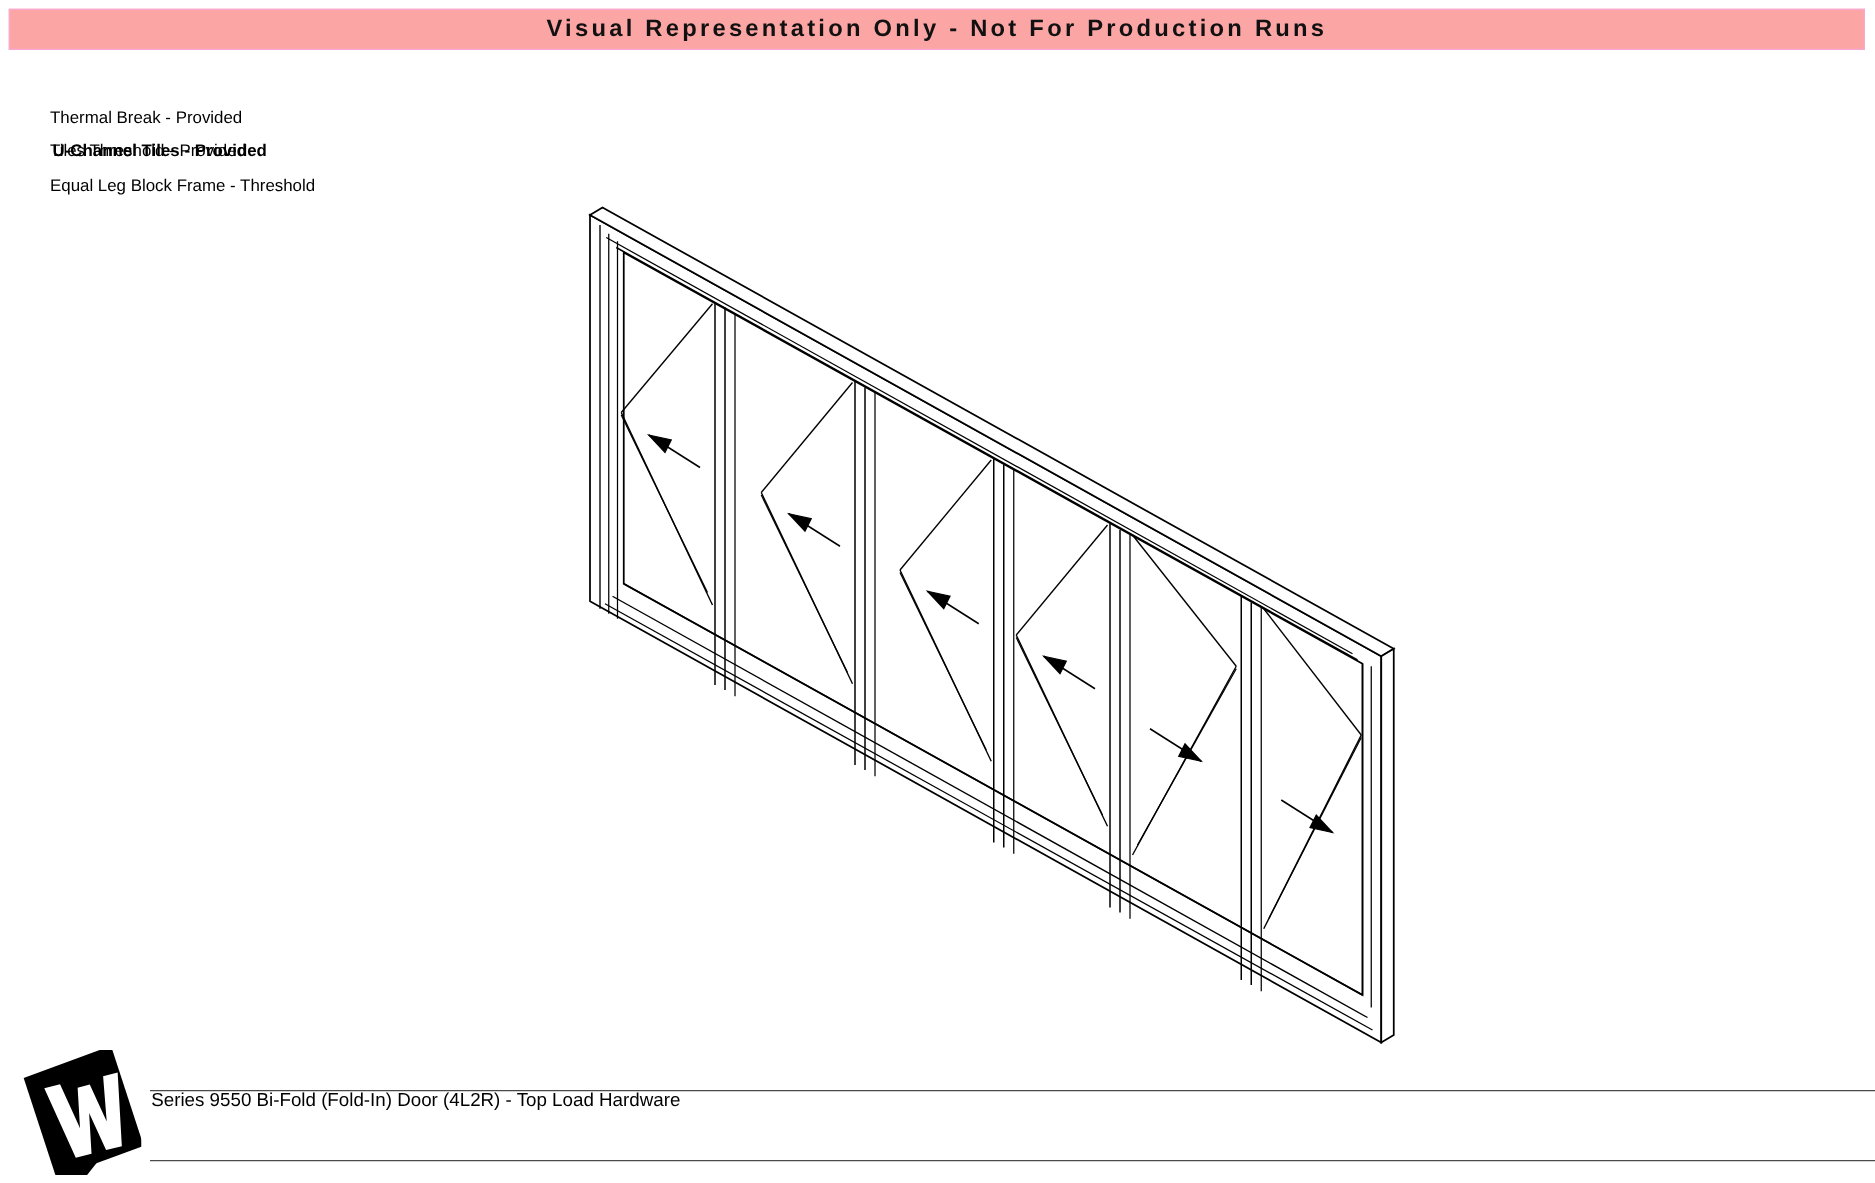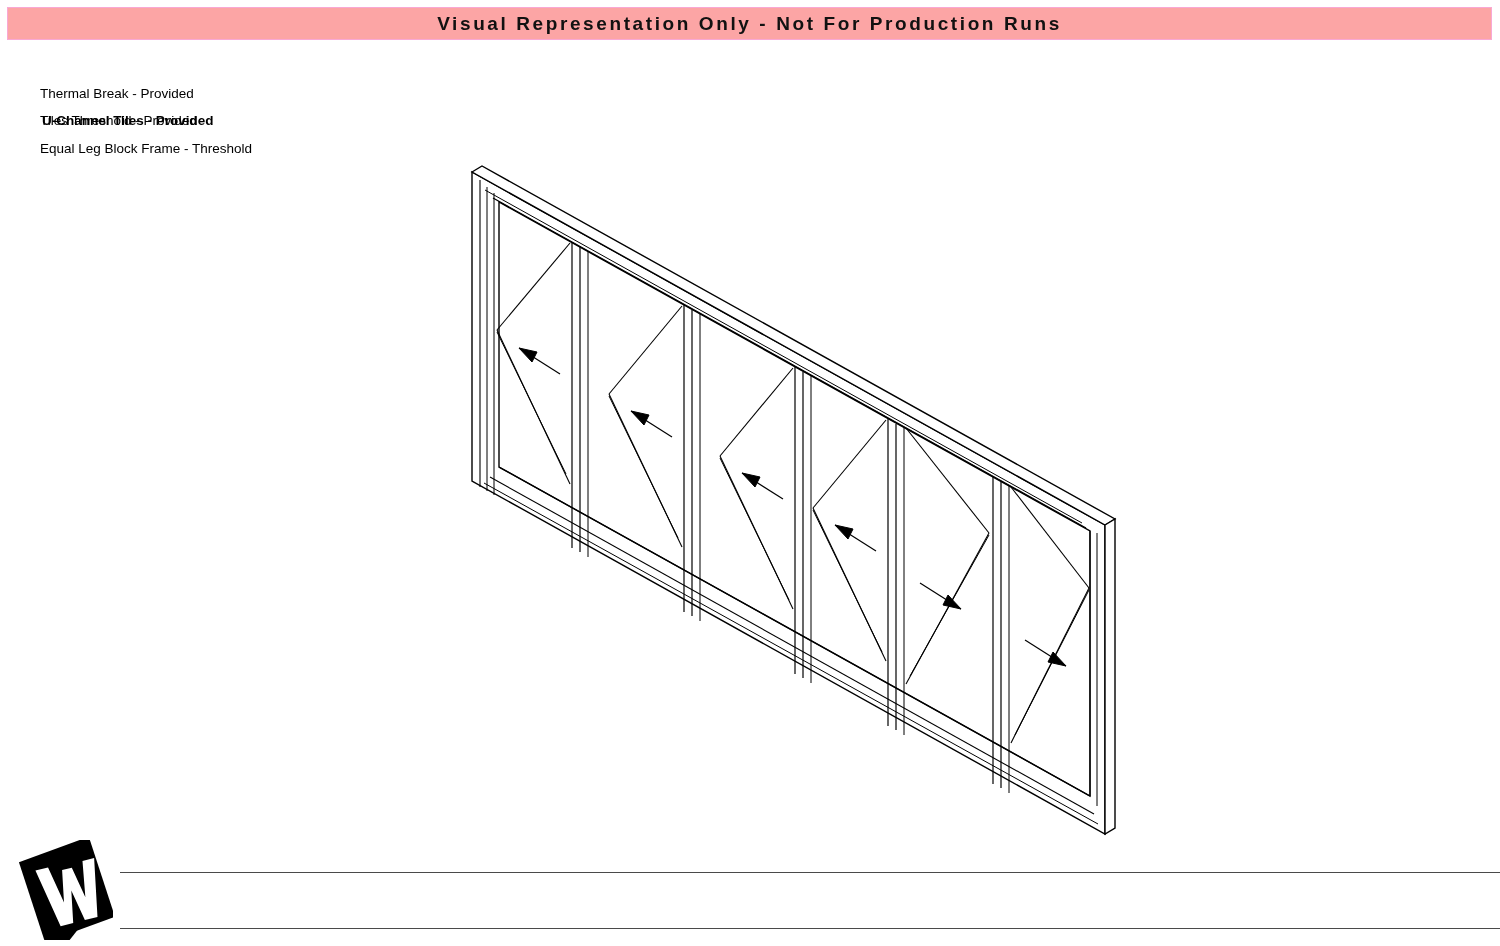"Series 9550 Bi-Fold (Fold-In) Door" div { html: none -> <div>Series 9550 Bi-Fold (Fold-In) Door (4L2R) - Top Load Hardware</div> }
